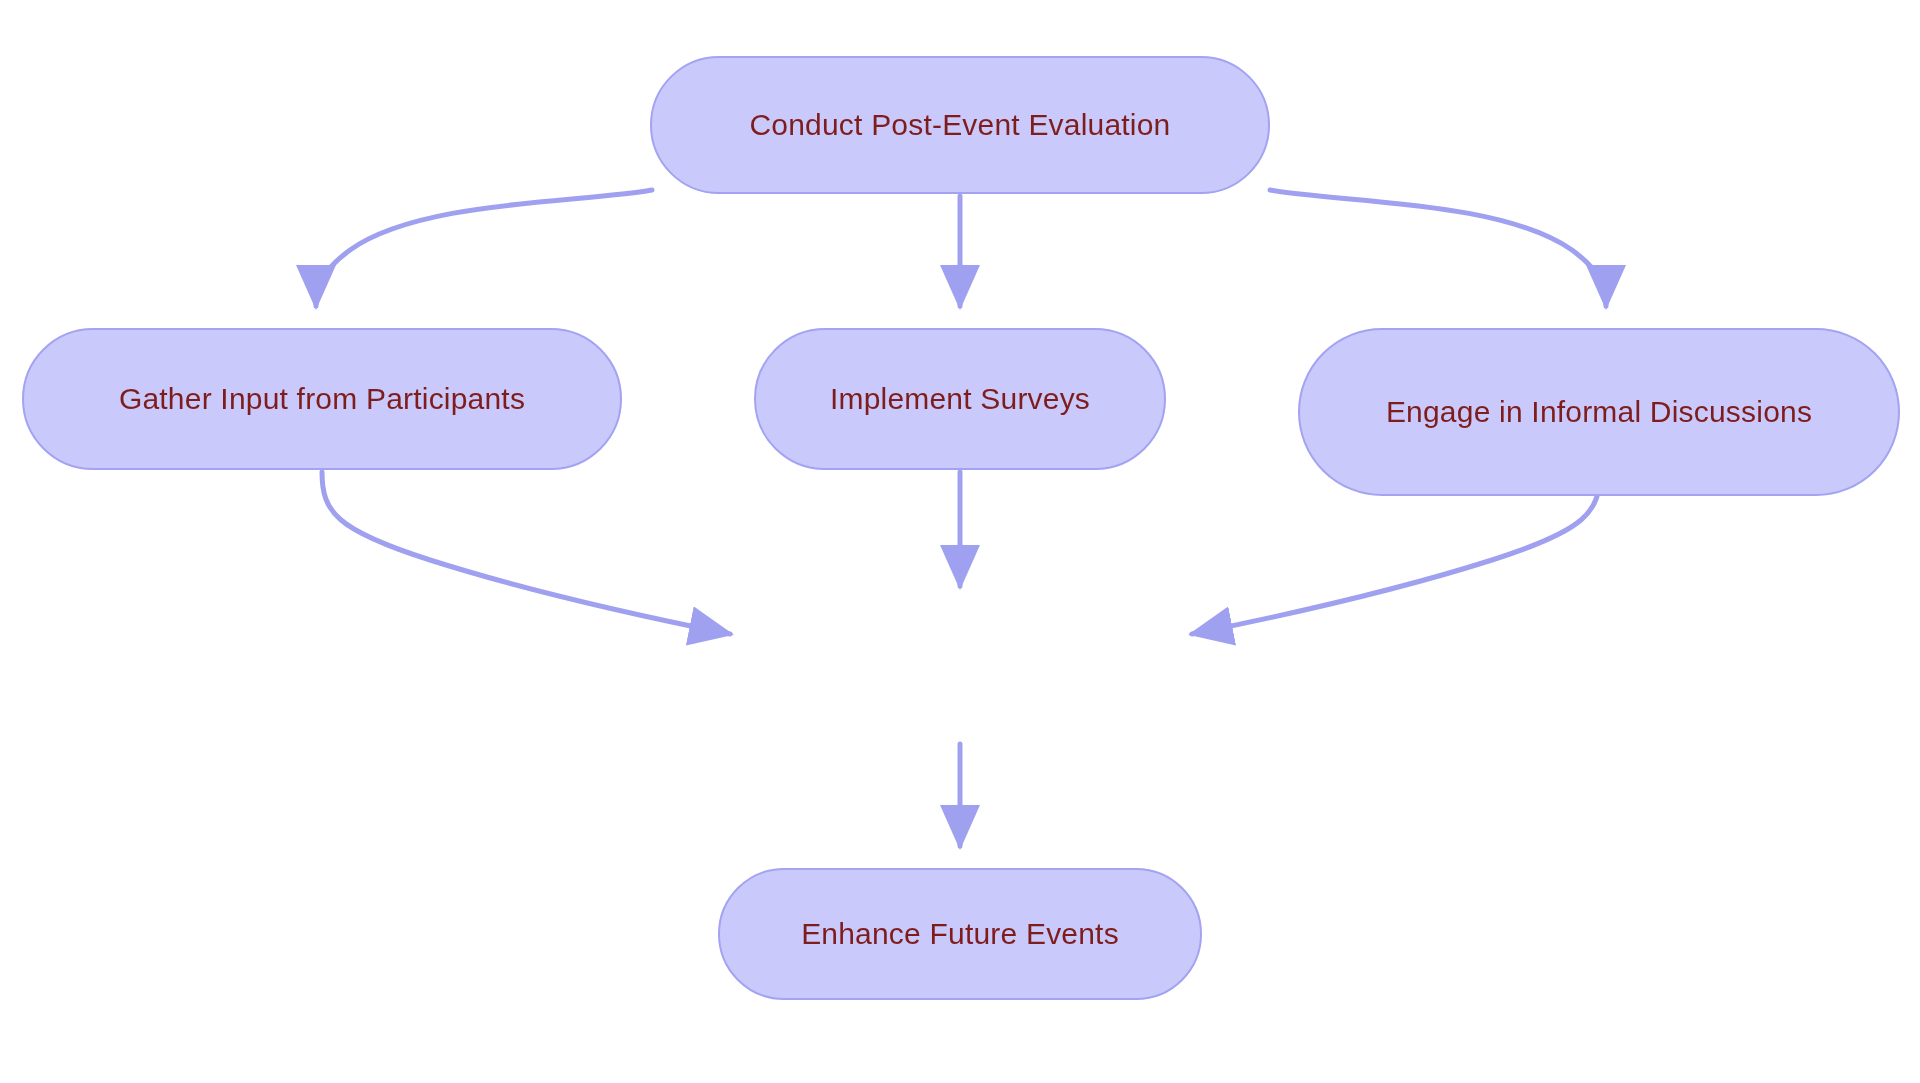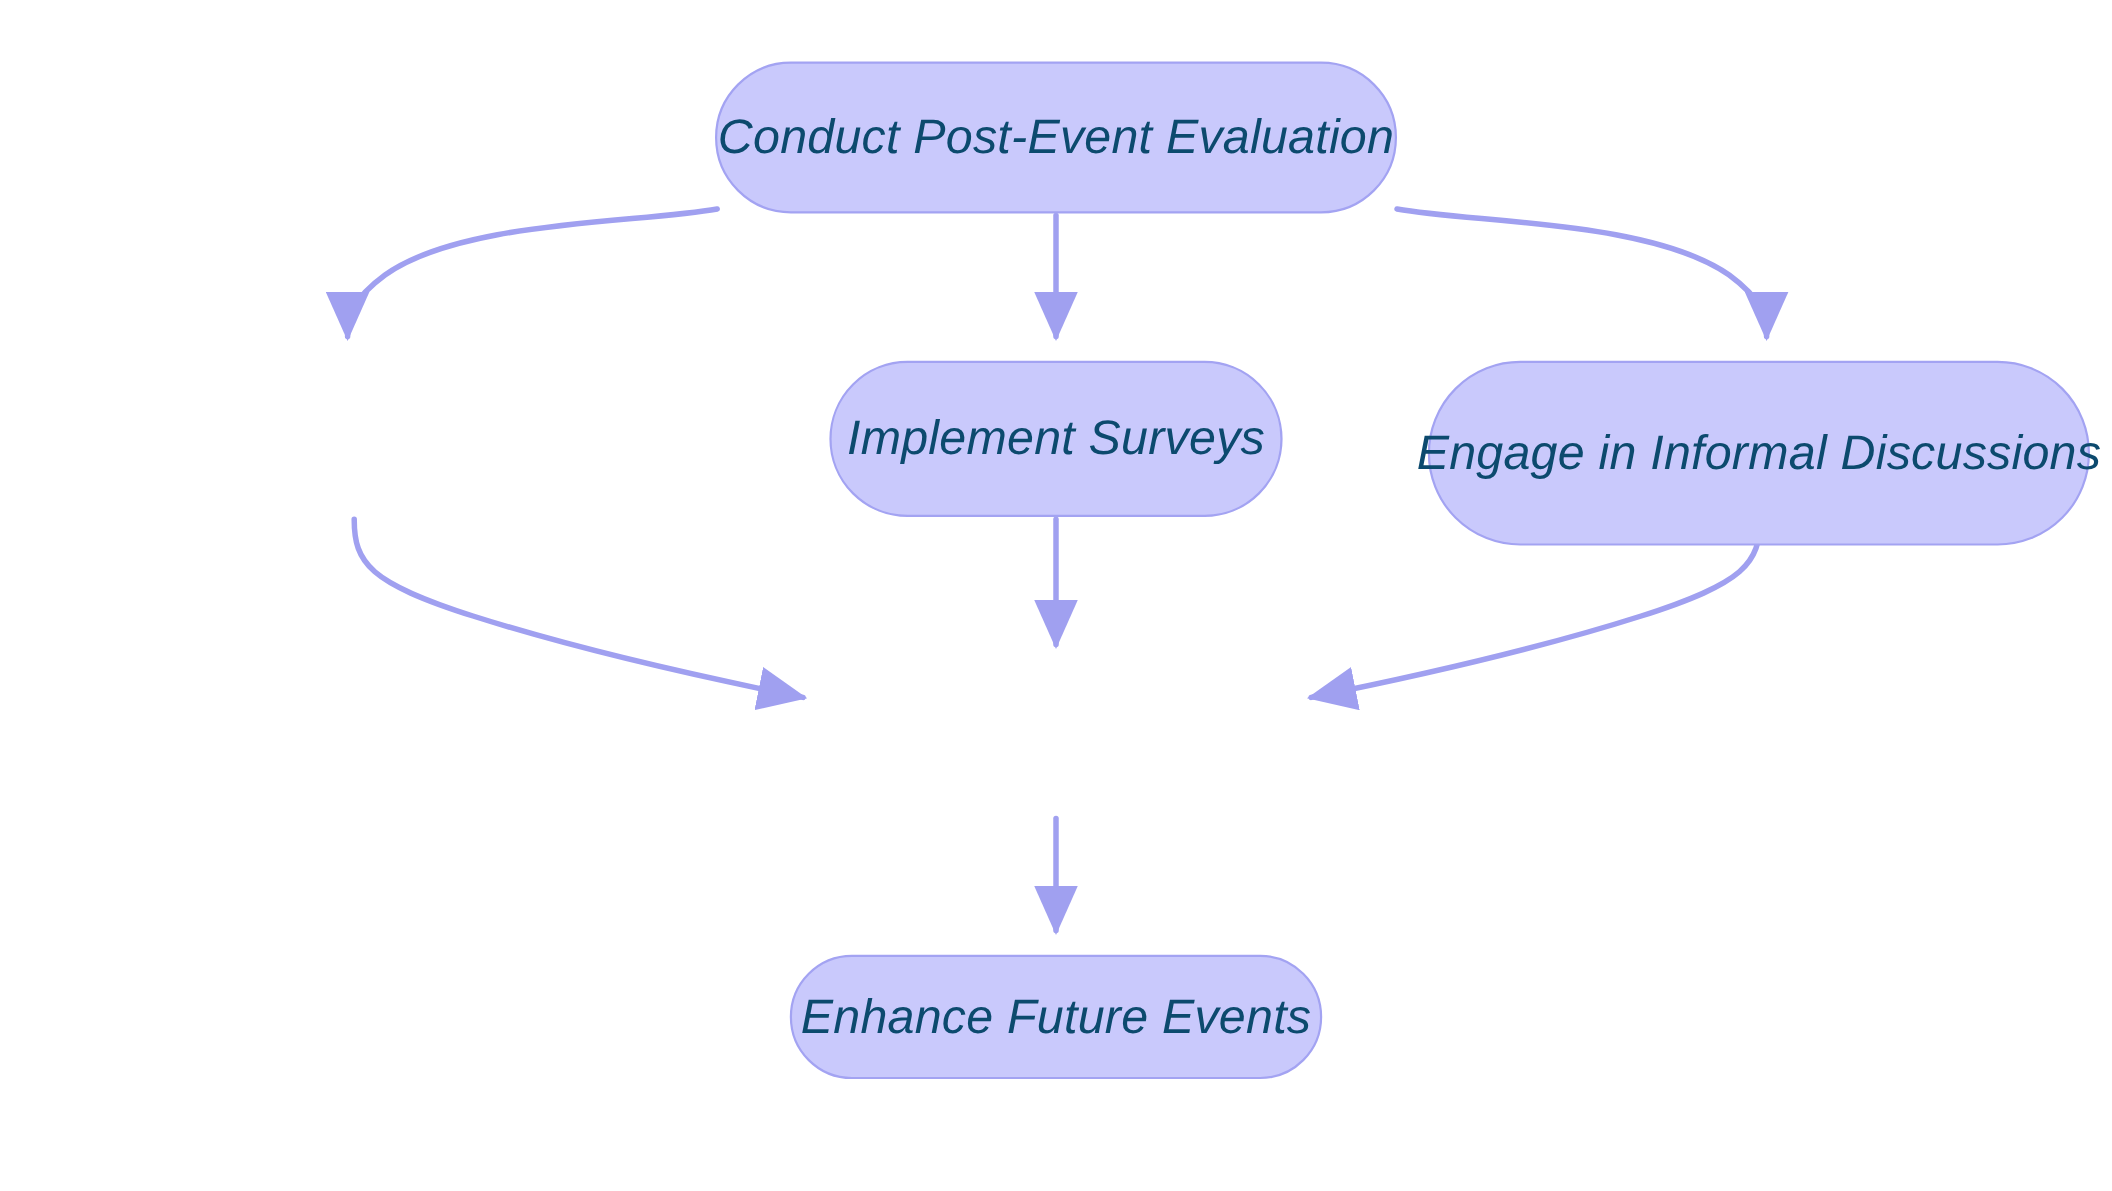"Conduct Post-Event Evaluation" .node-label { color: #0c4a6e -> #7f1d1d; font-size: 44px -> 30px; font-style: italic -> none }
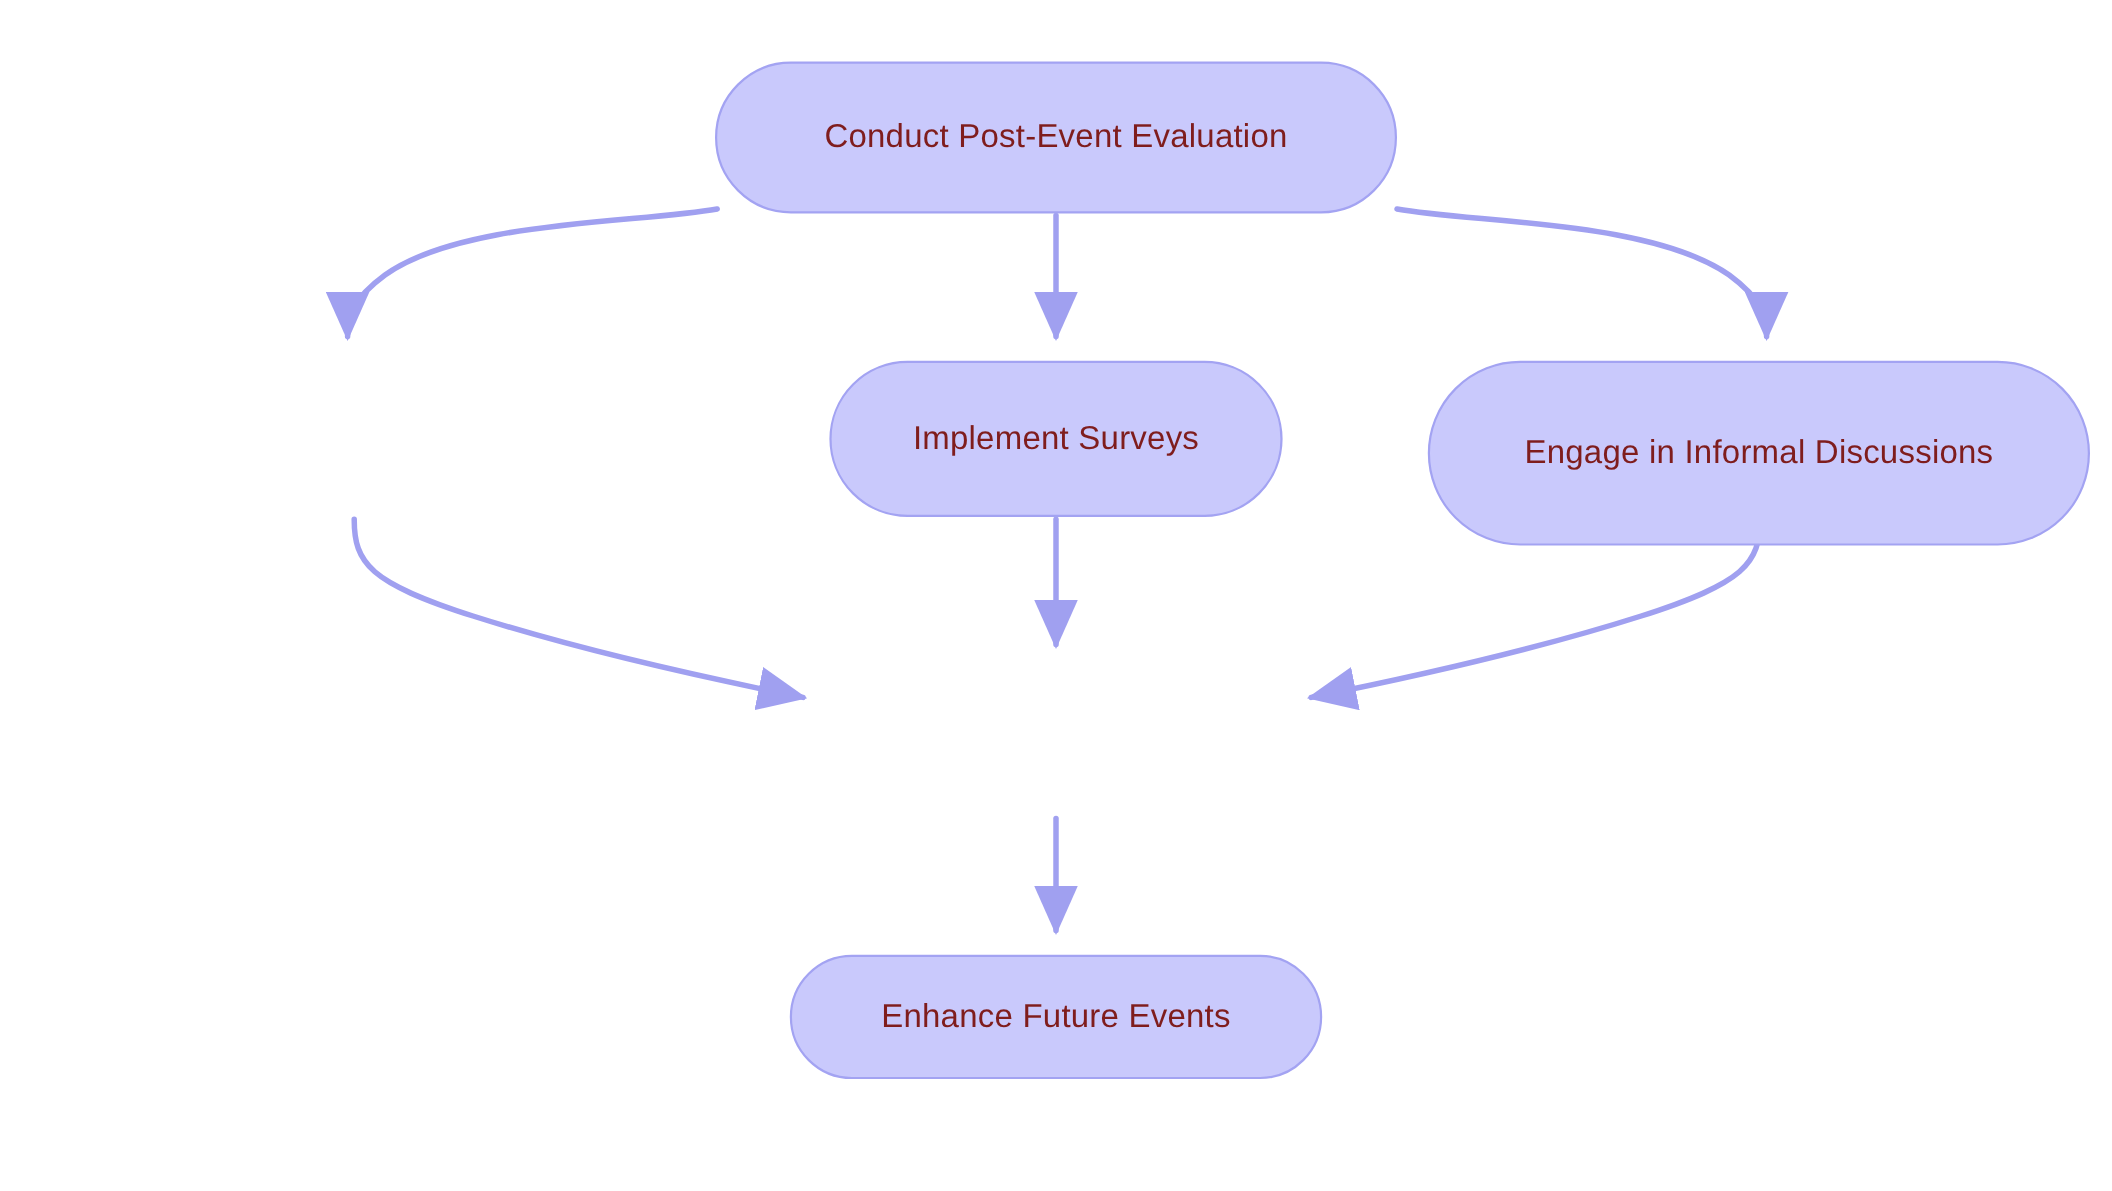"Gather Input from Participants" div.node { html: none -> <div> <span>Gather Input from Participants</span> </div> }
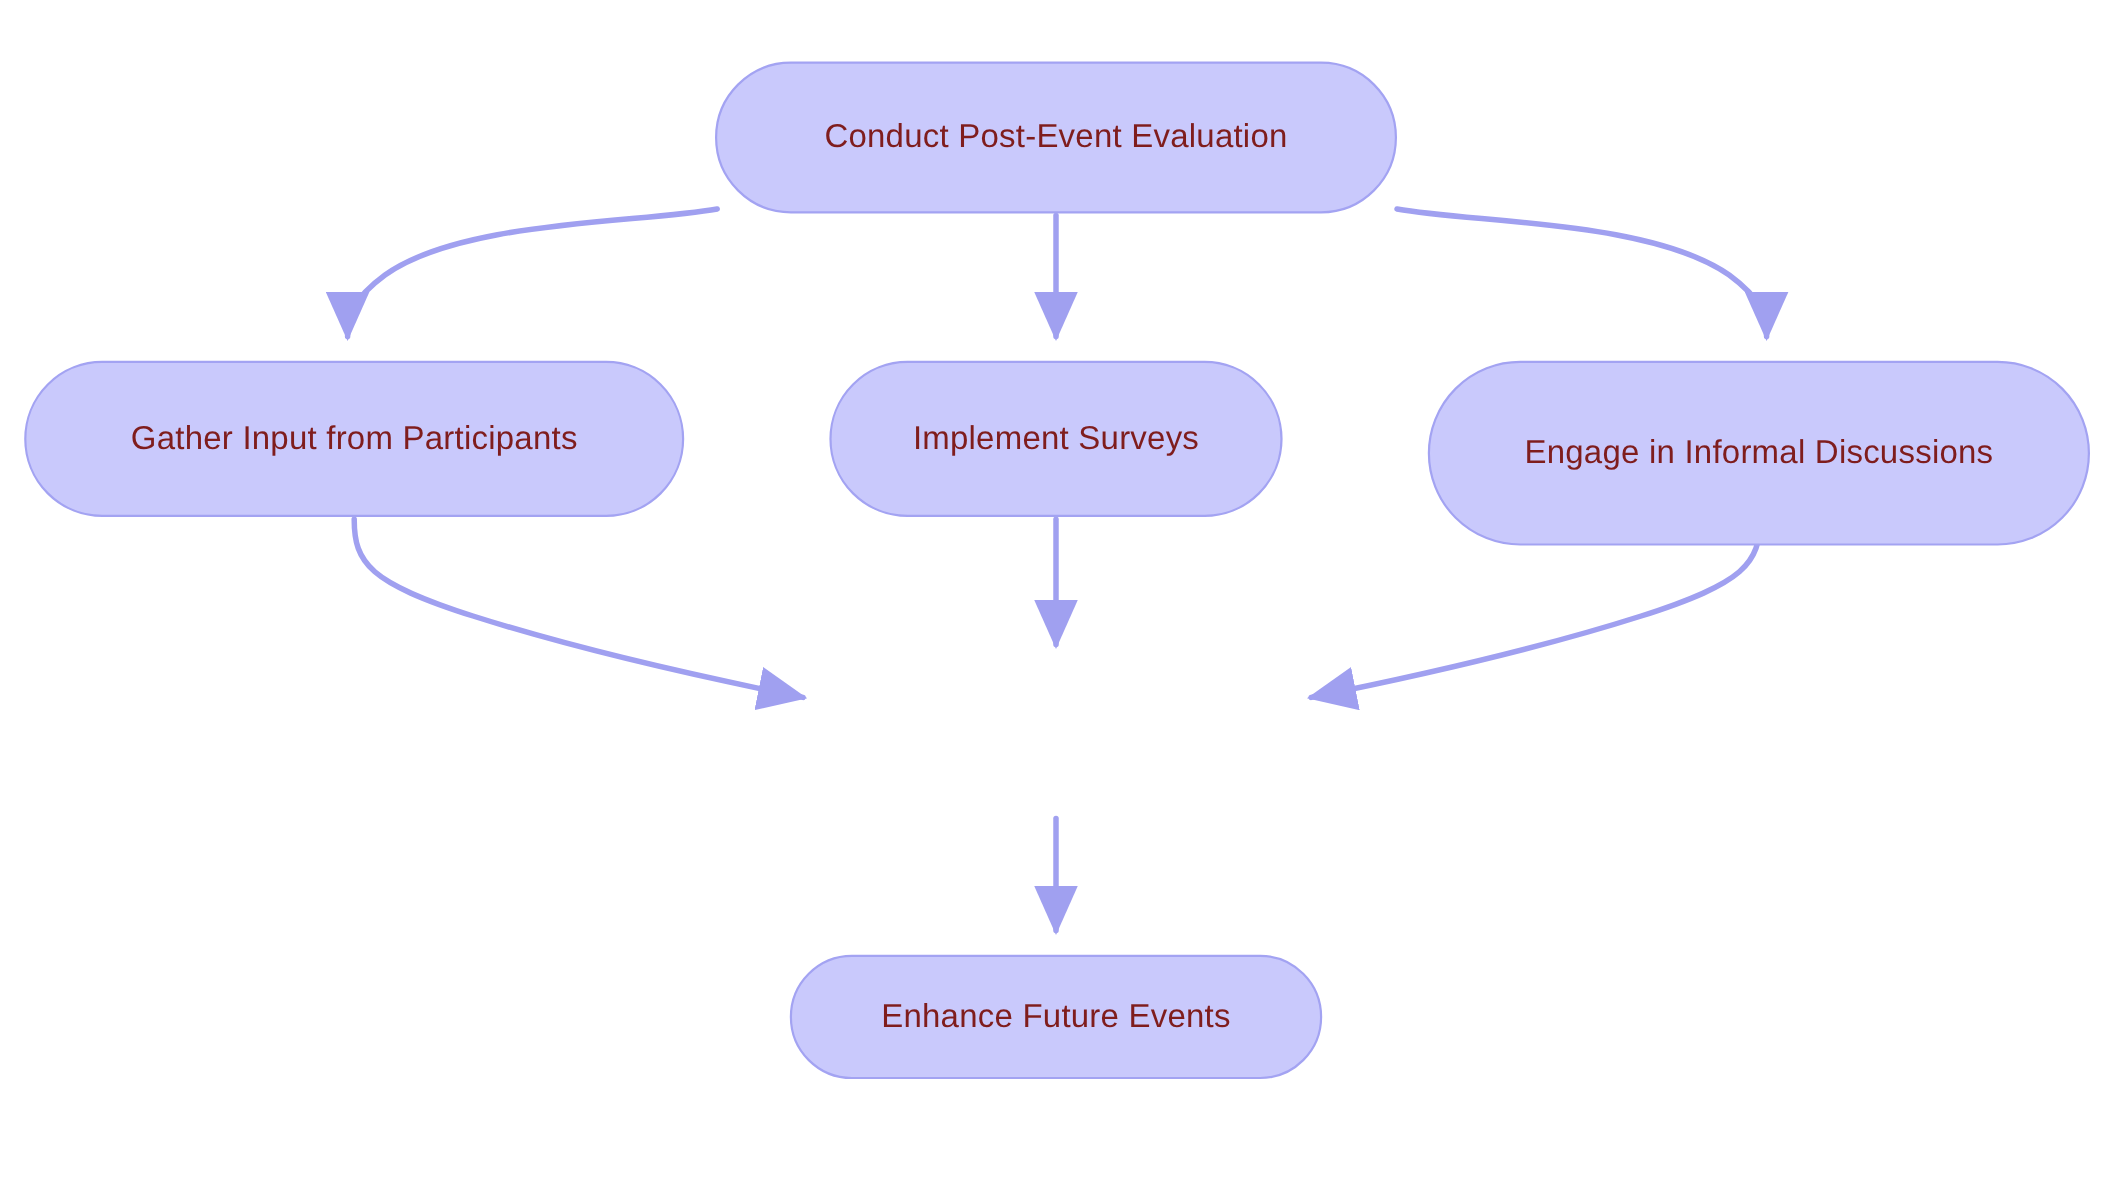"Enhance Future Events" #node-enhance { height: 113px -> 132px }
